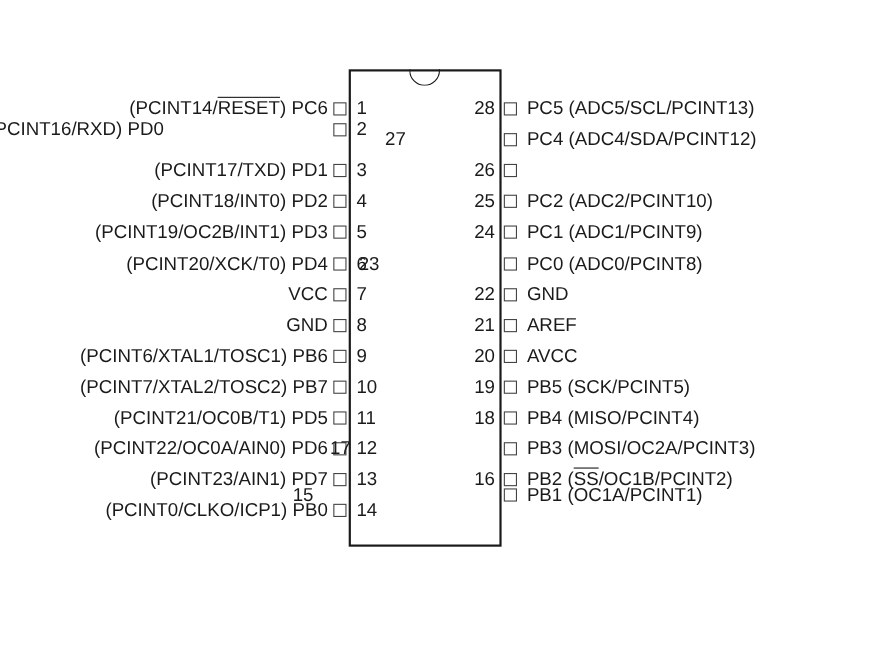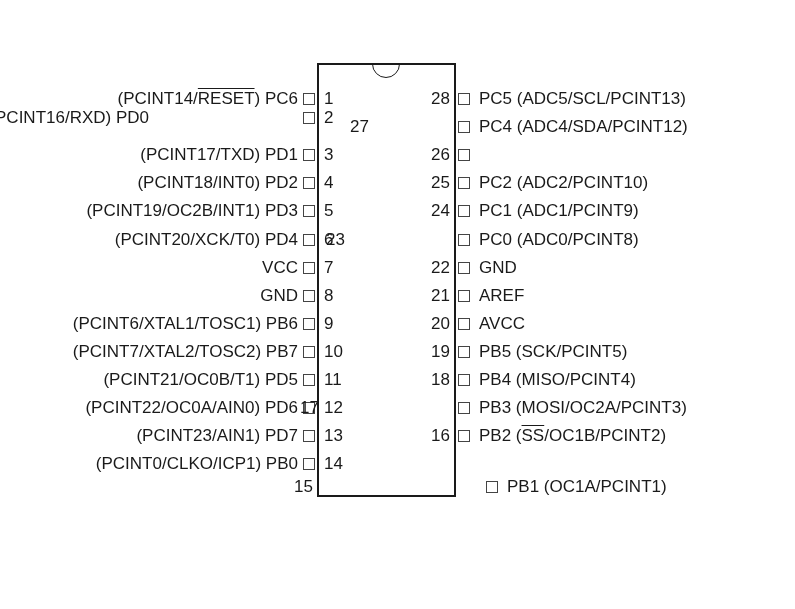"15" div.row { margin-left: 28px -> none; top: 477px -> 440px }
